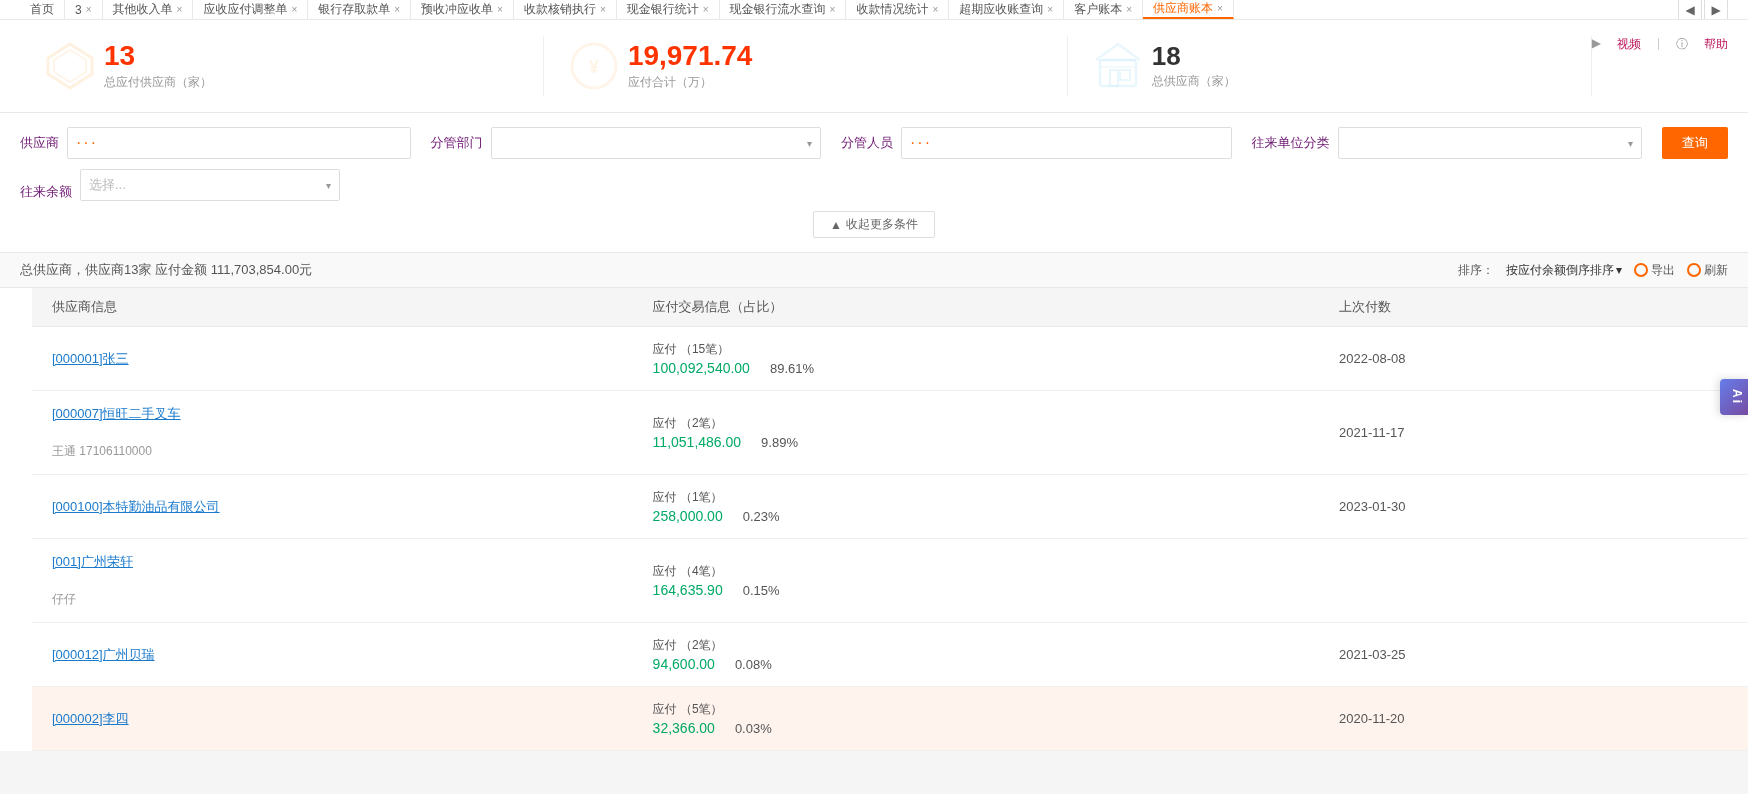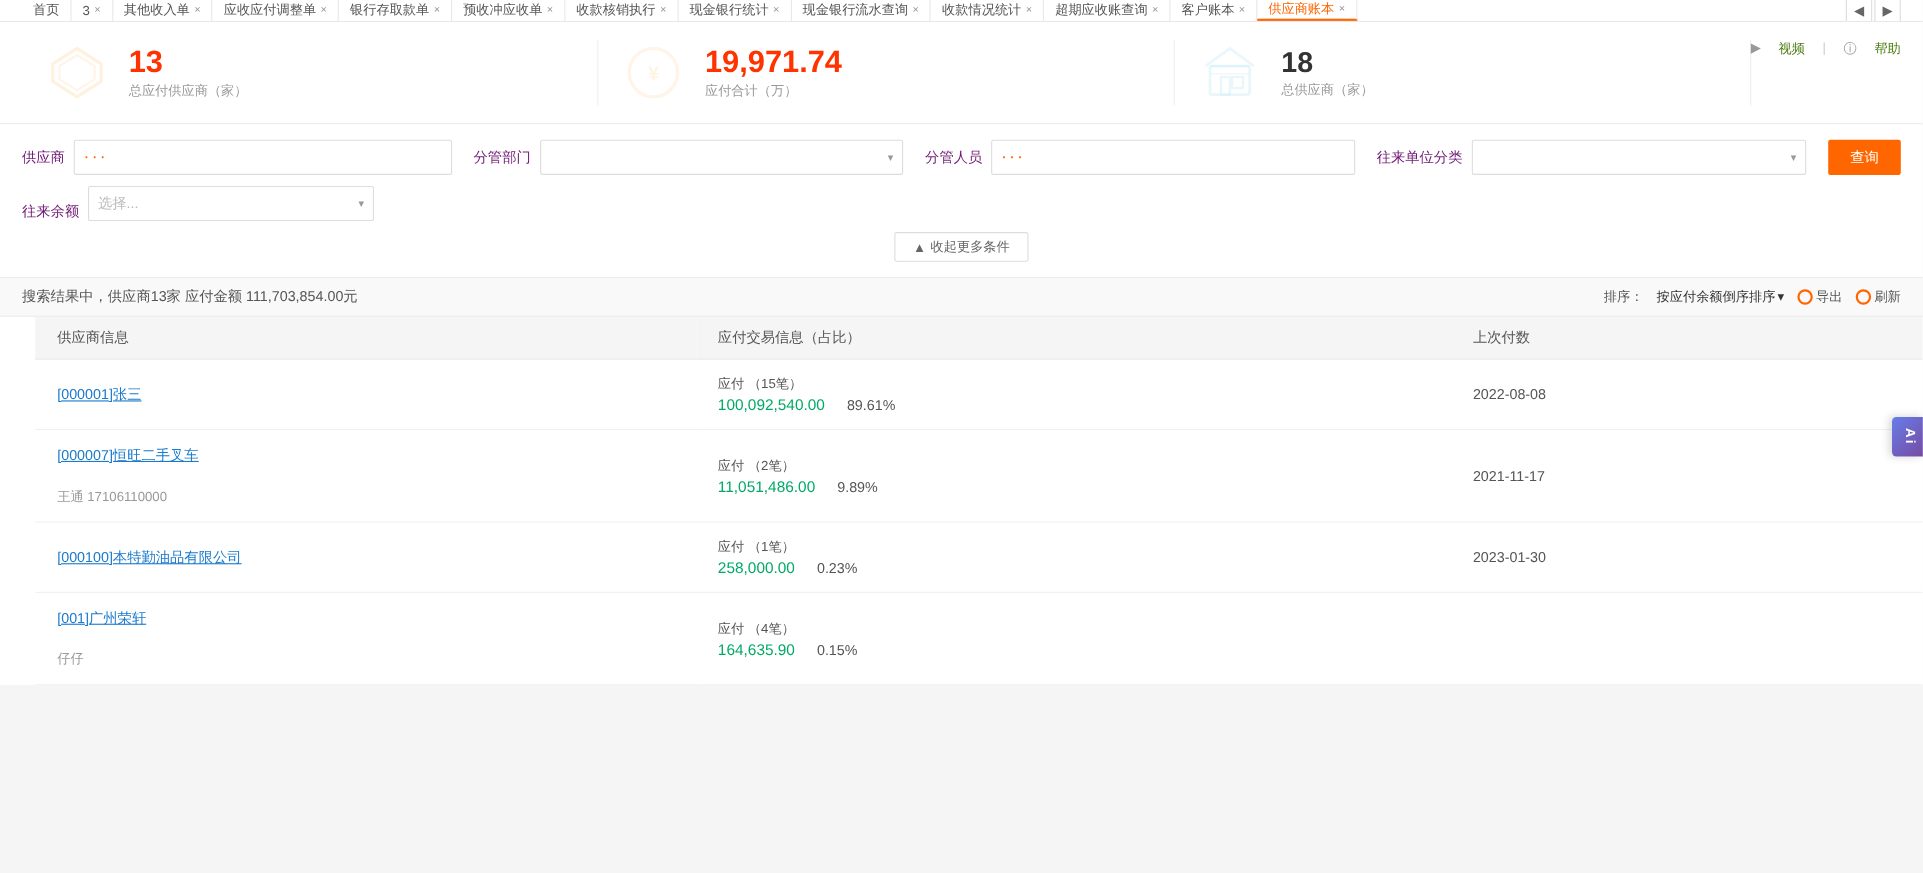"13" .header-card { gap: 17px -> 4px }
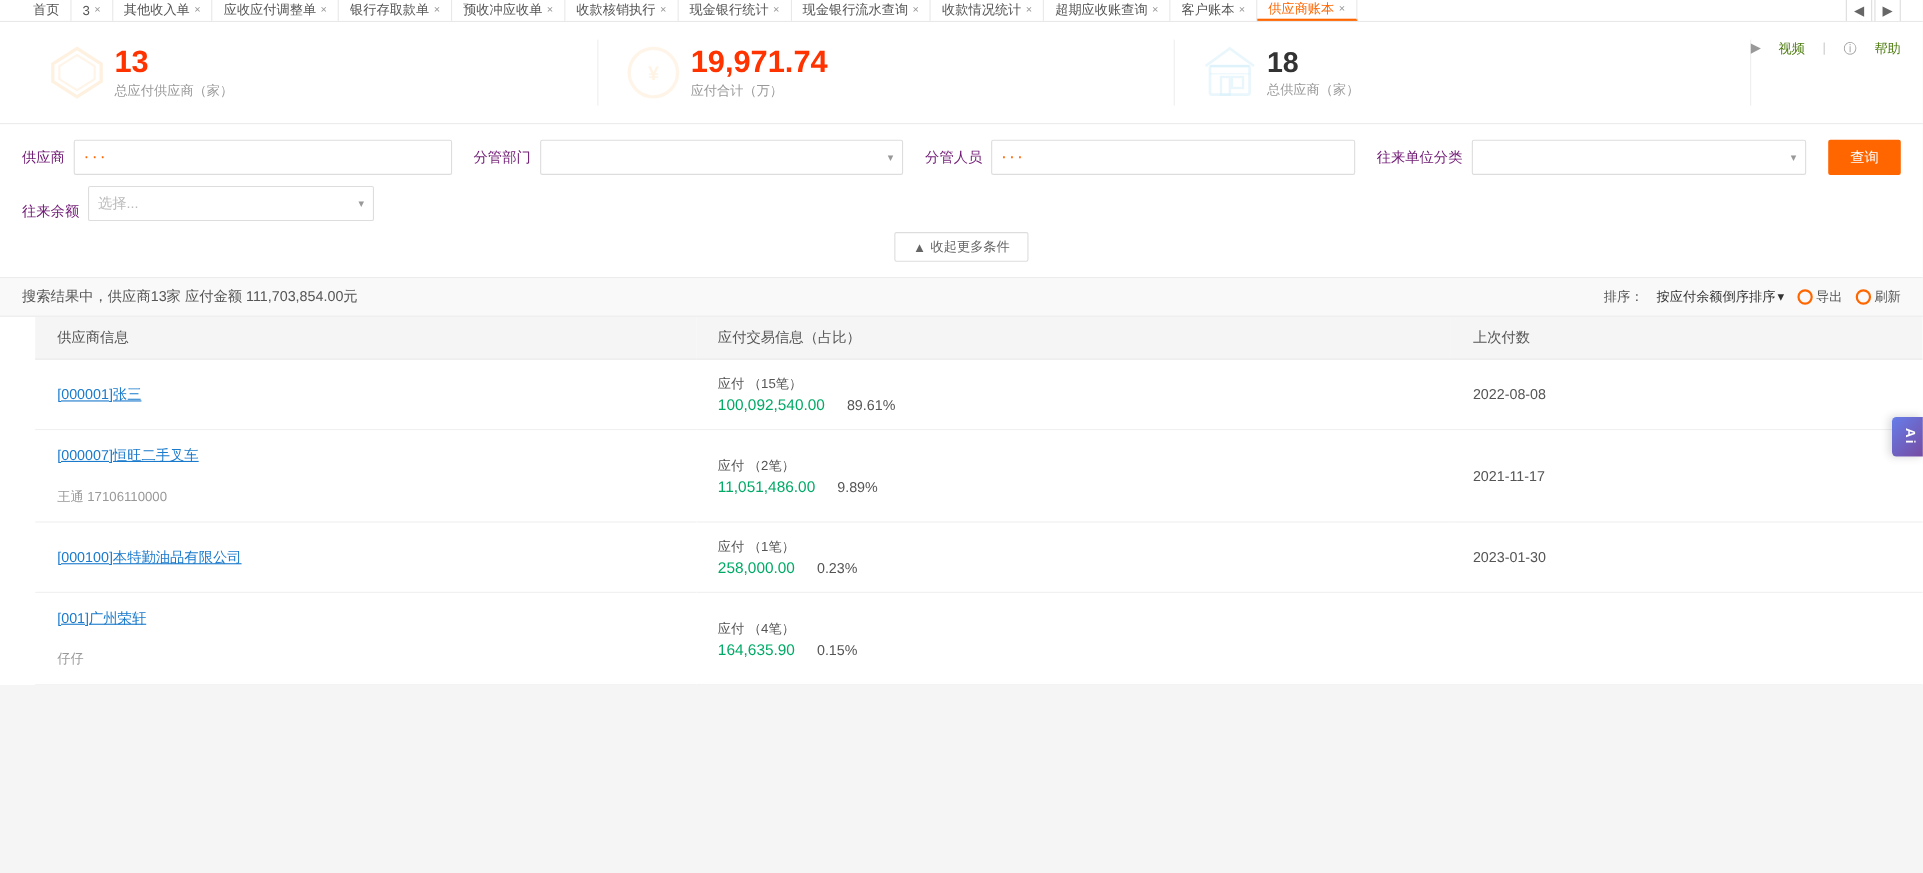"视频" .header-right a { color: #4d7c0f -> #be185d }
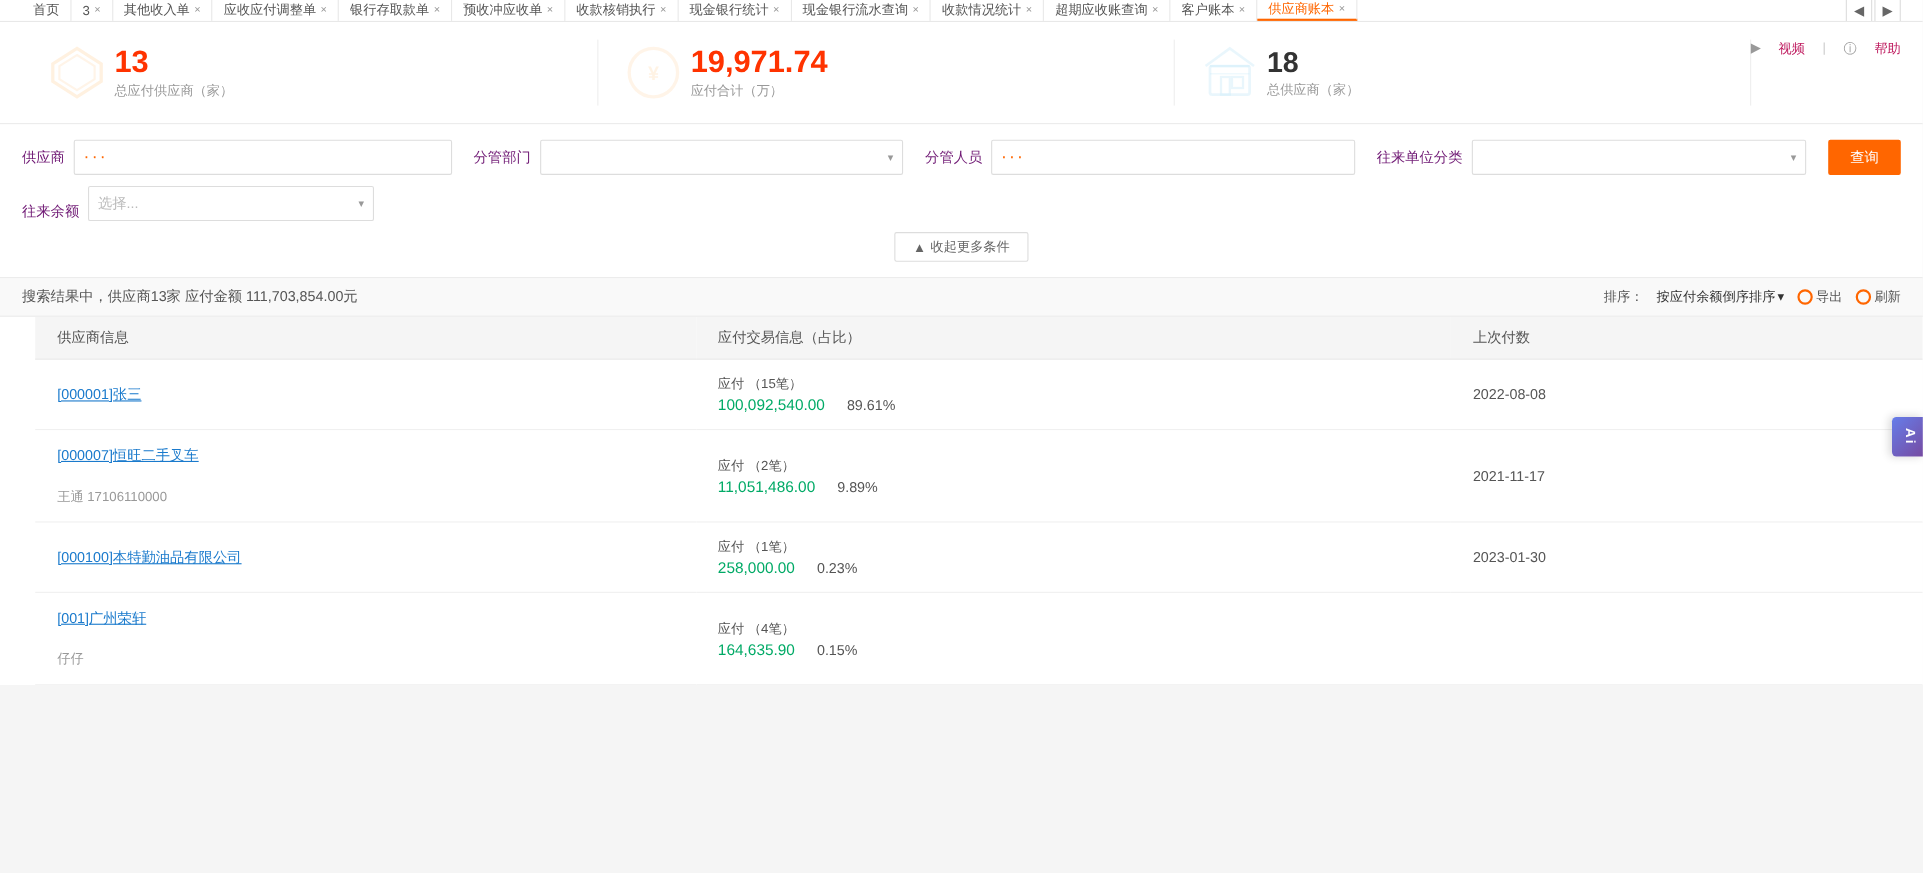"搜索结果中，供应商13家 应付金额 111,703,854.00元" span { text: 搜索结果中 -> 总供应商 }
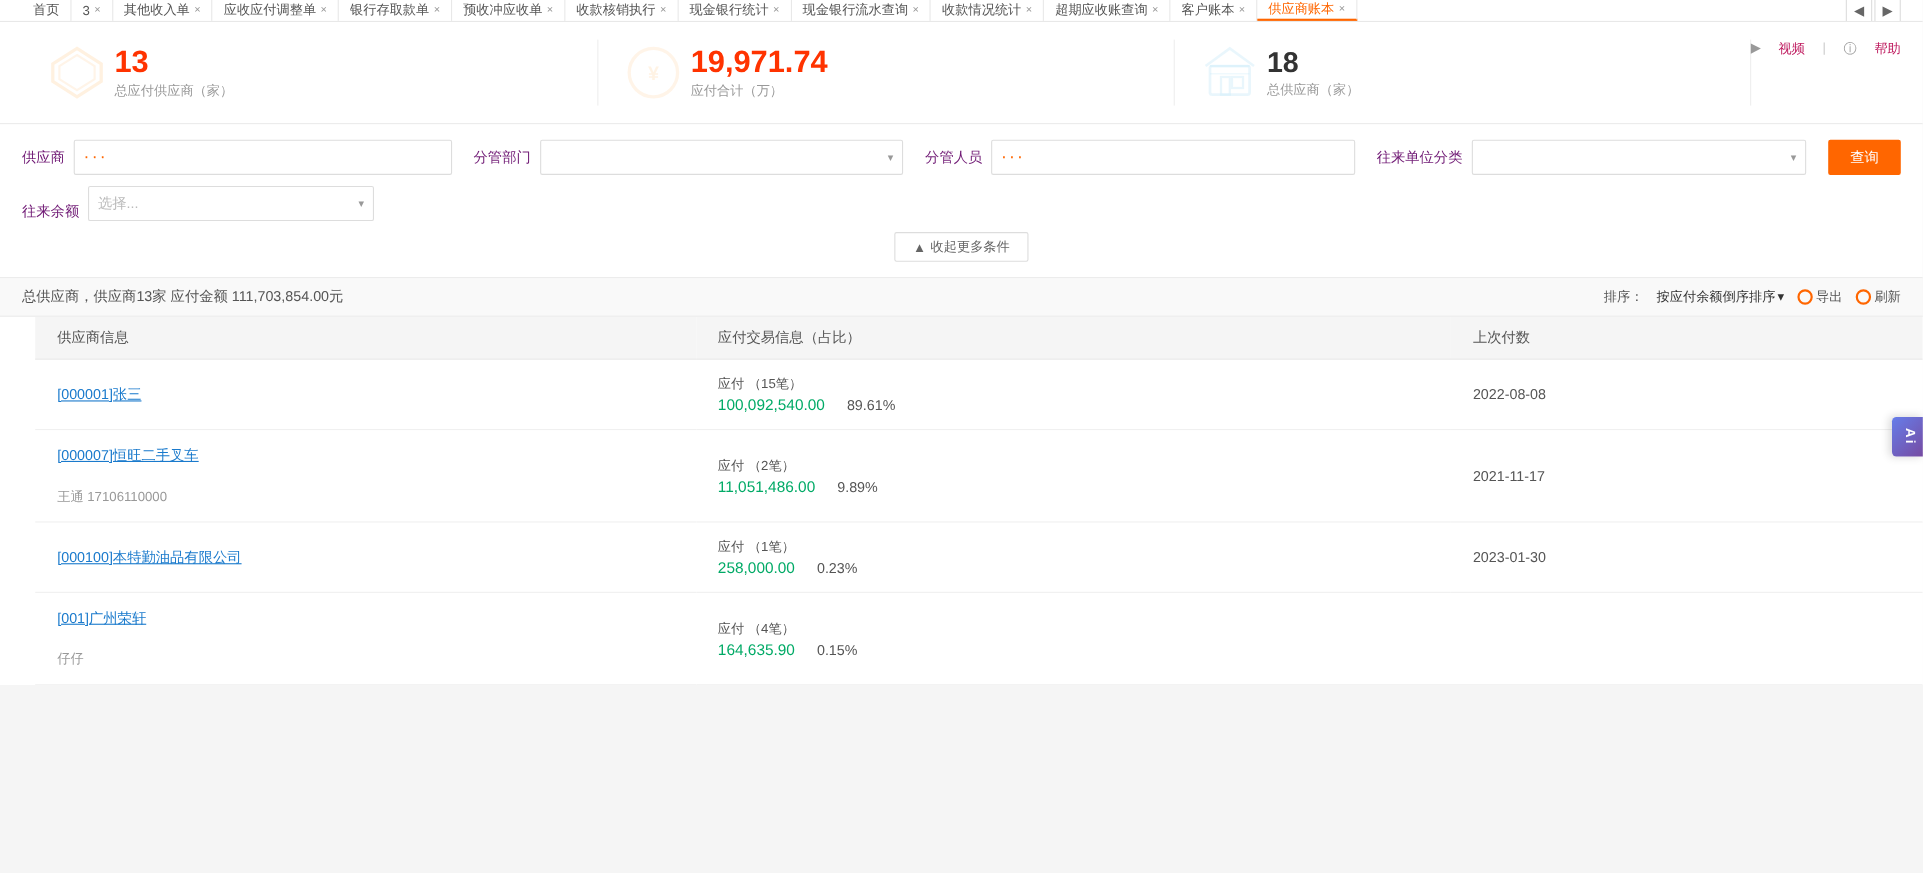"[000012]广州贝瑞" tr { html: none -> <tr> <td><a>[000012]广州贝瑞</a></td> <td> <div>应付 （2笔）</div> <div> <span>94,600.00</span> <span>0.08%</span> </div> </td> <td>2021-03-25</td> </tr> }
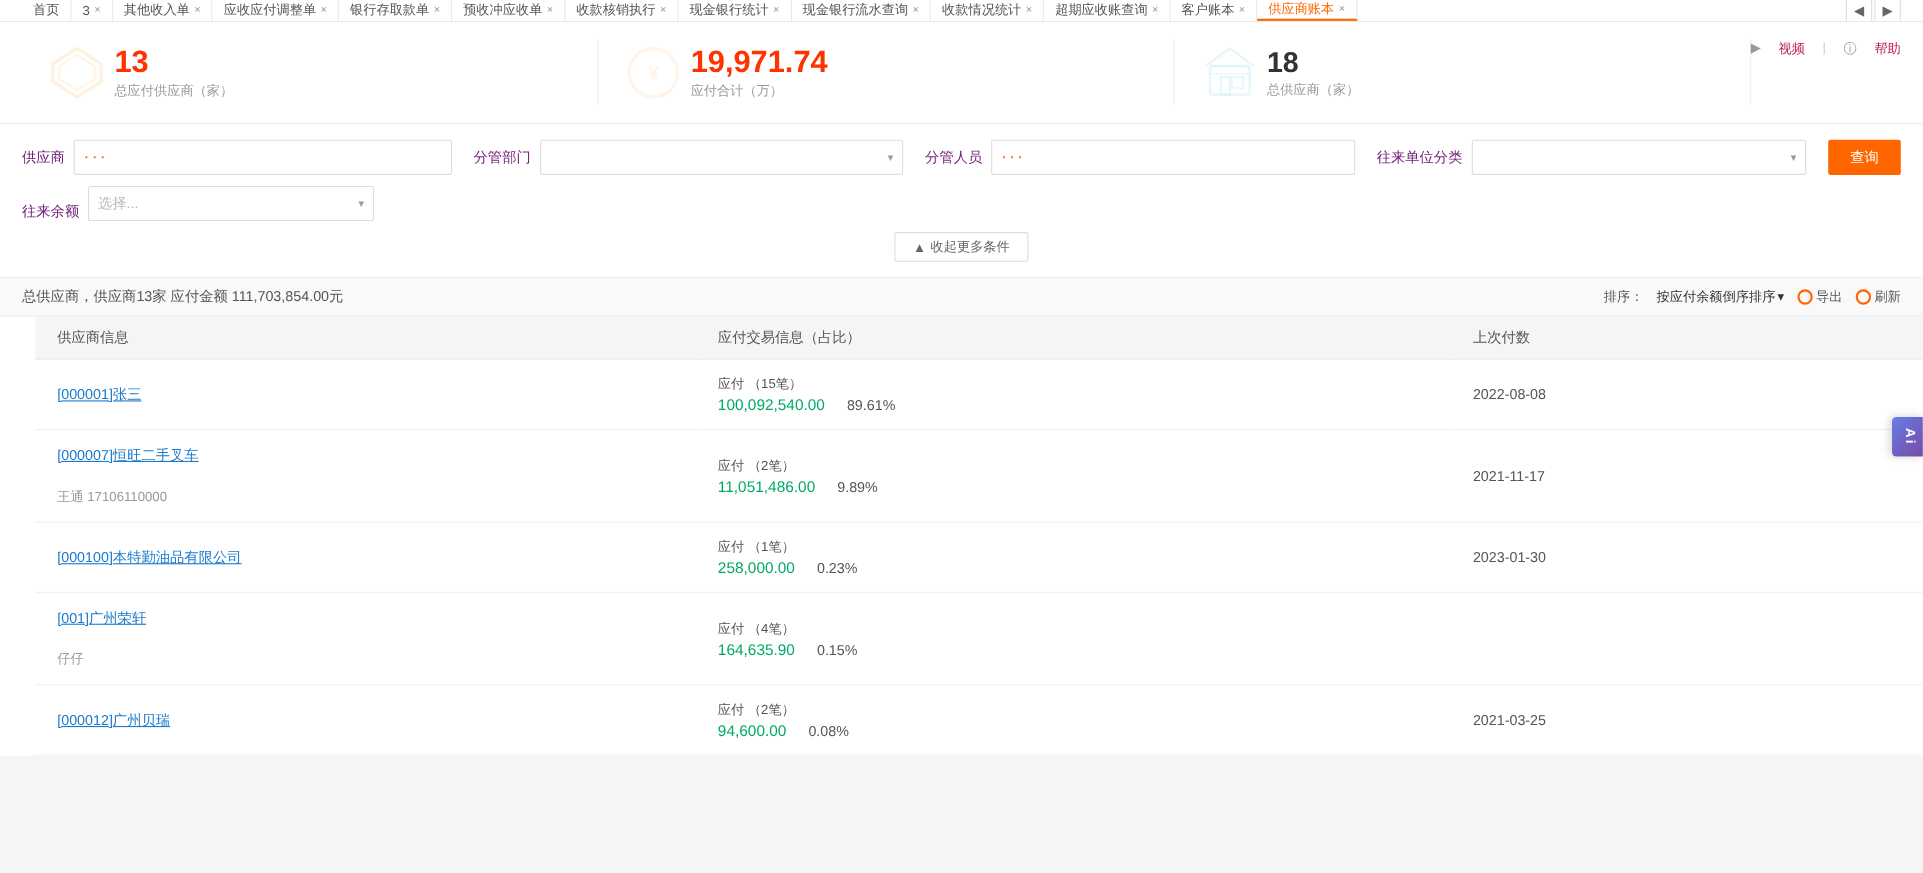"[000002]李四" tr.highlighted { html: none -> <tr> <td><a>[000002]李四</a></td> <td> <div>应付 （5笔）</div> <div> <span>32,366.00</span> <span>0.03%</span> </div> </td> <td>2020-11-20</td> </tr> }
